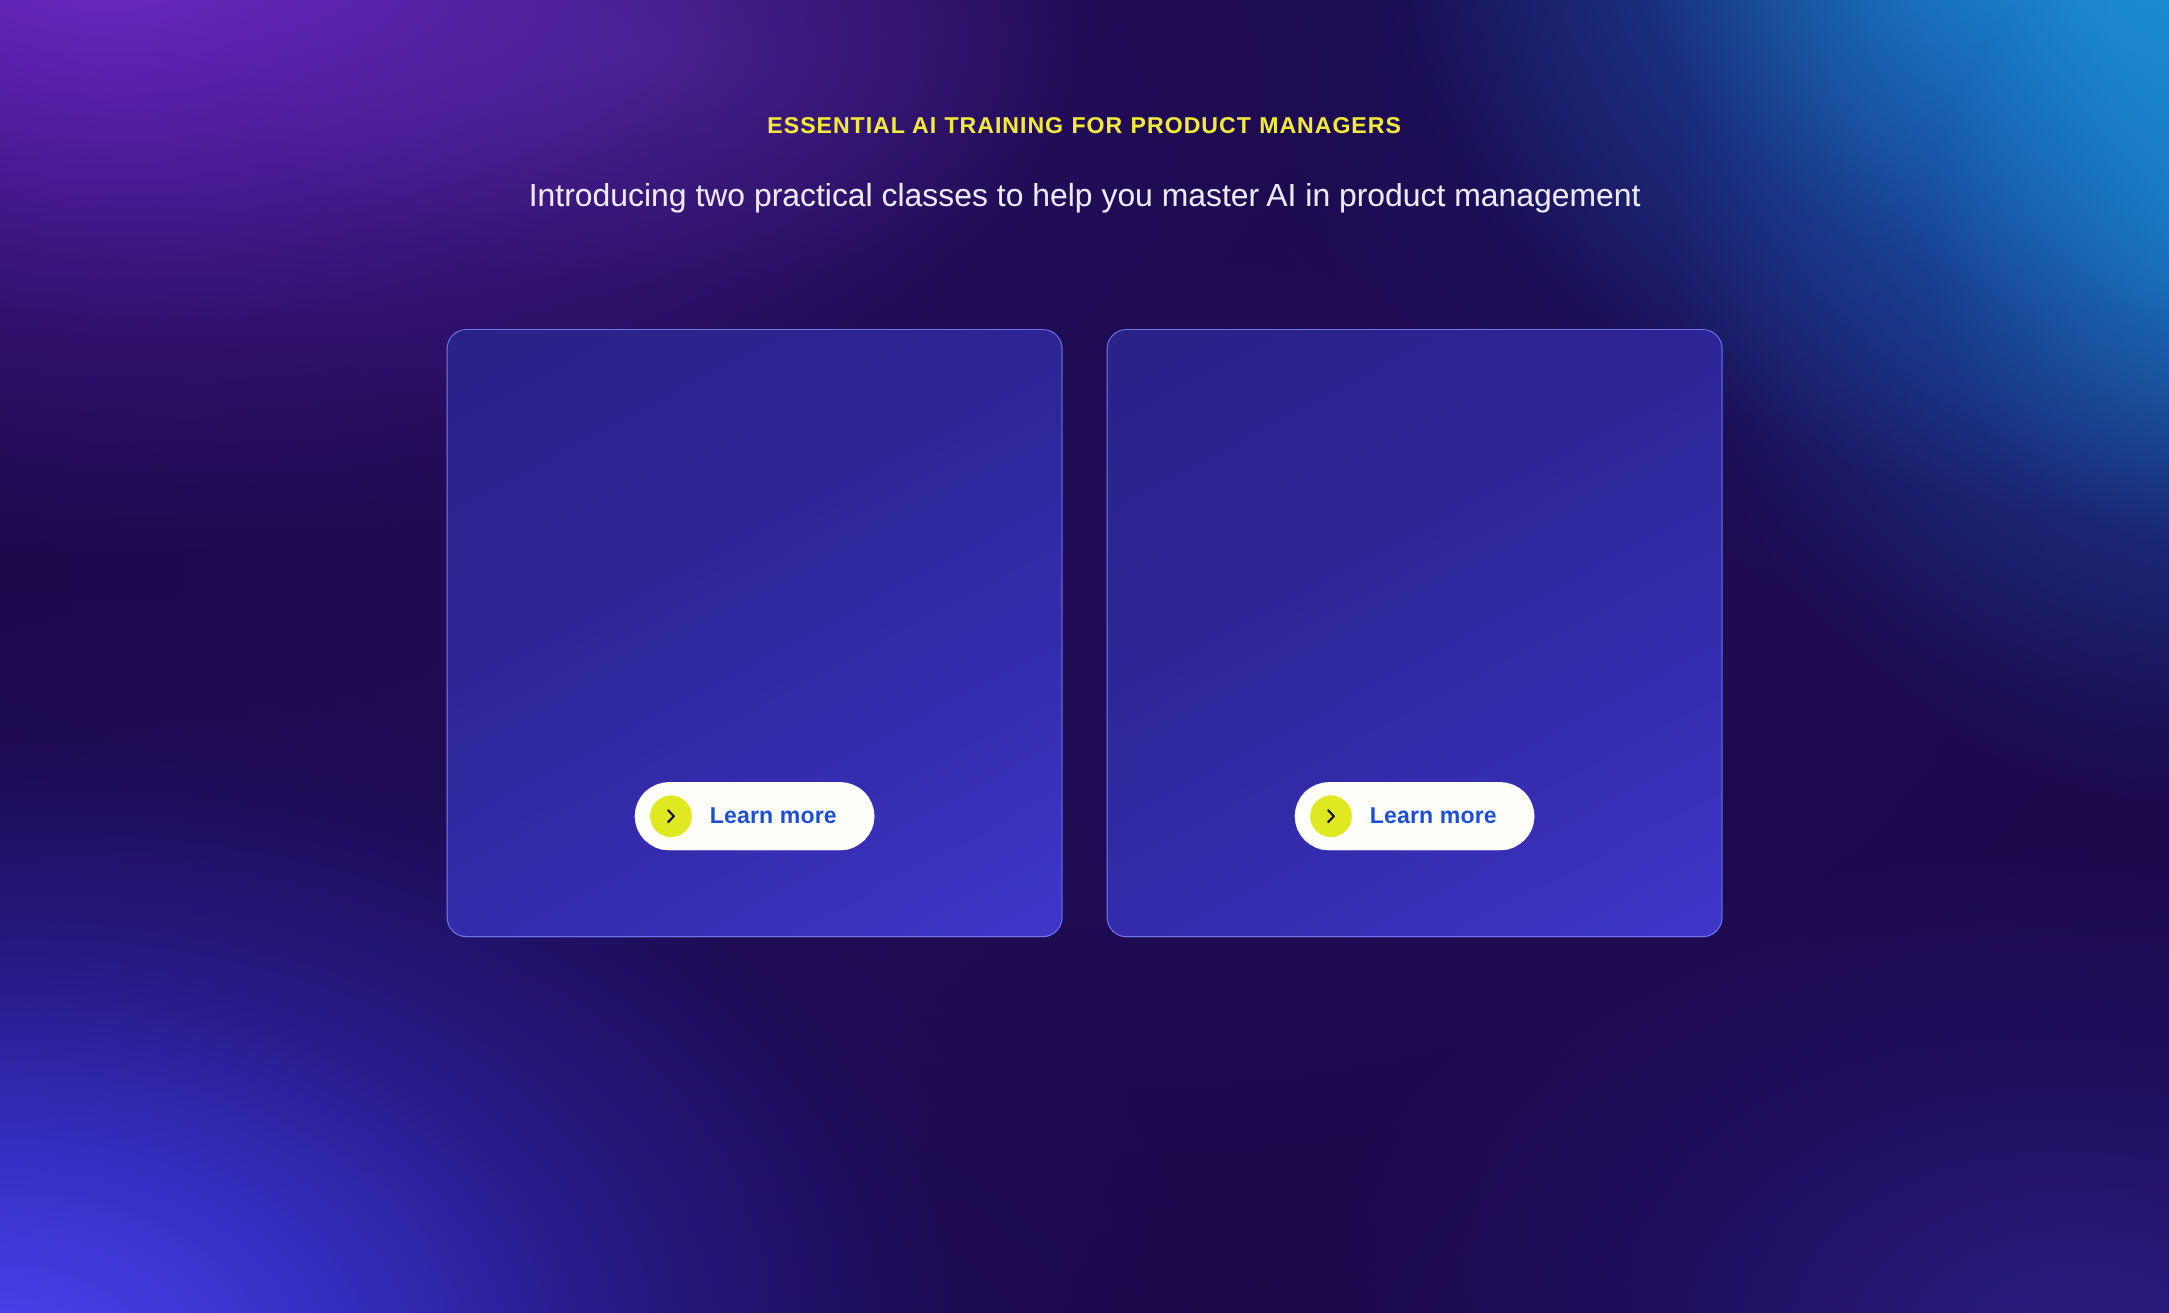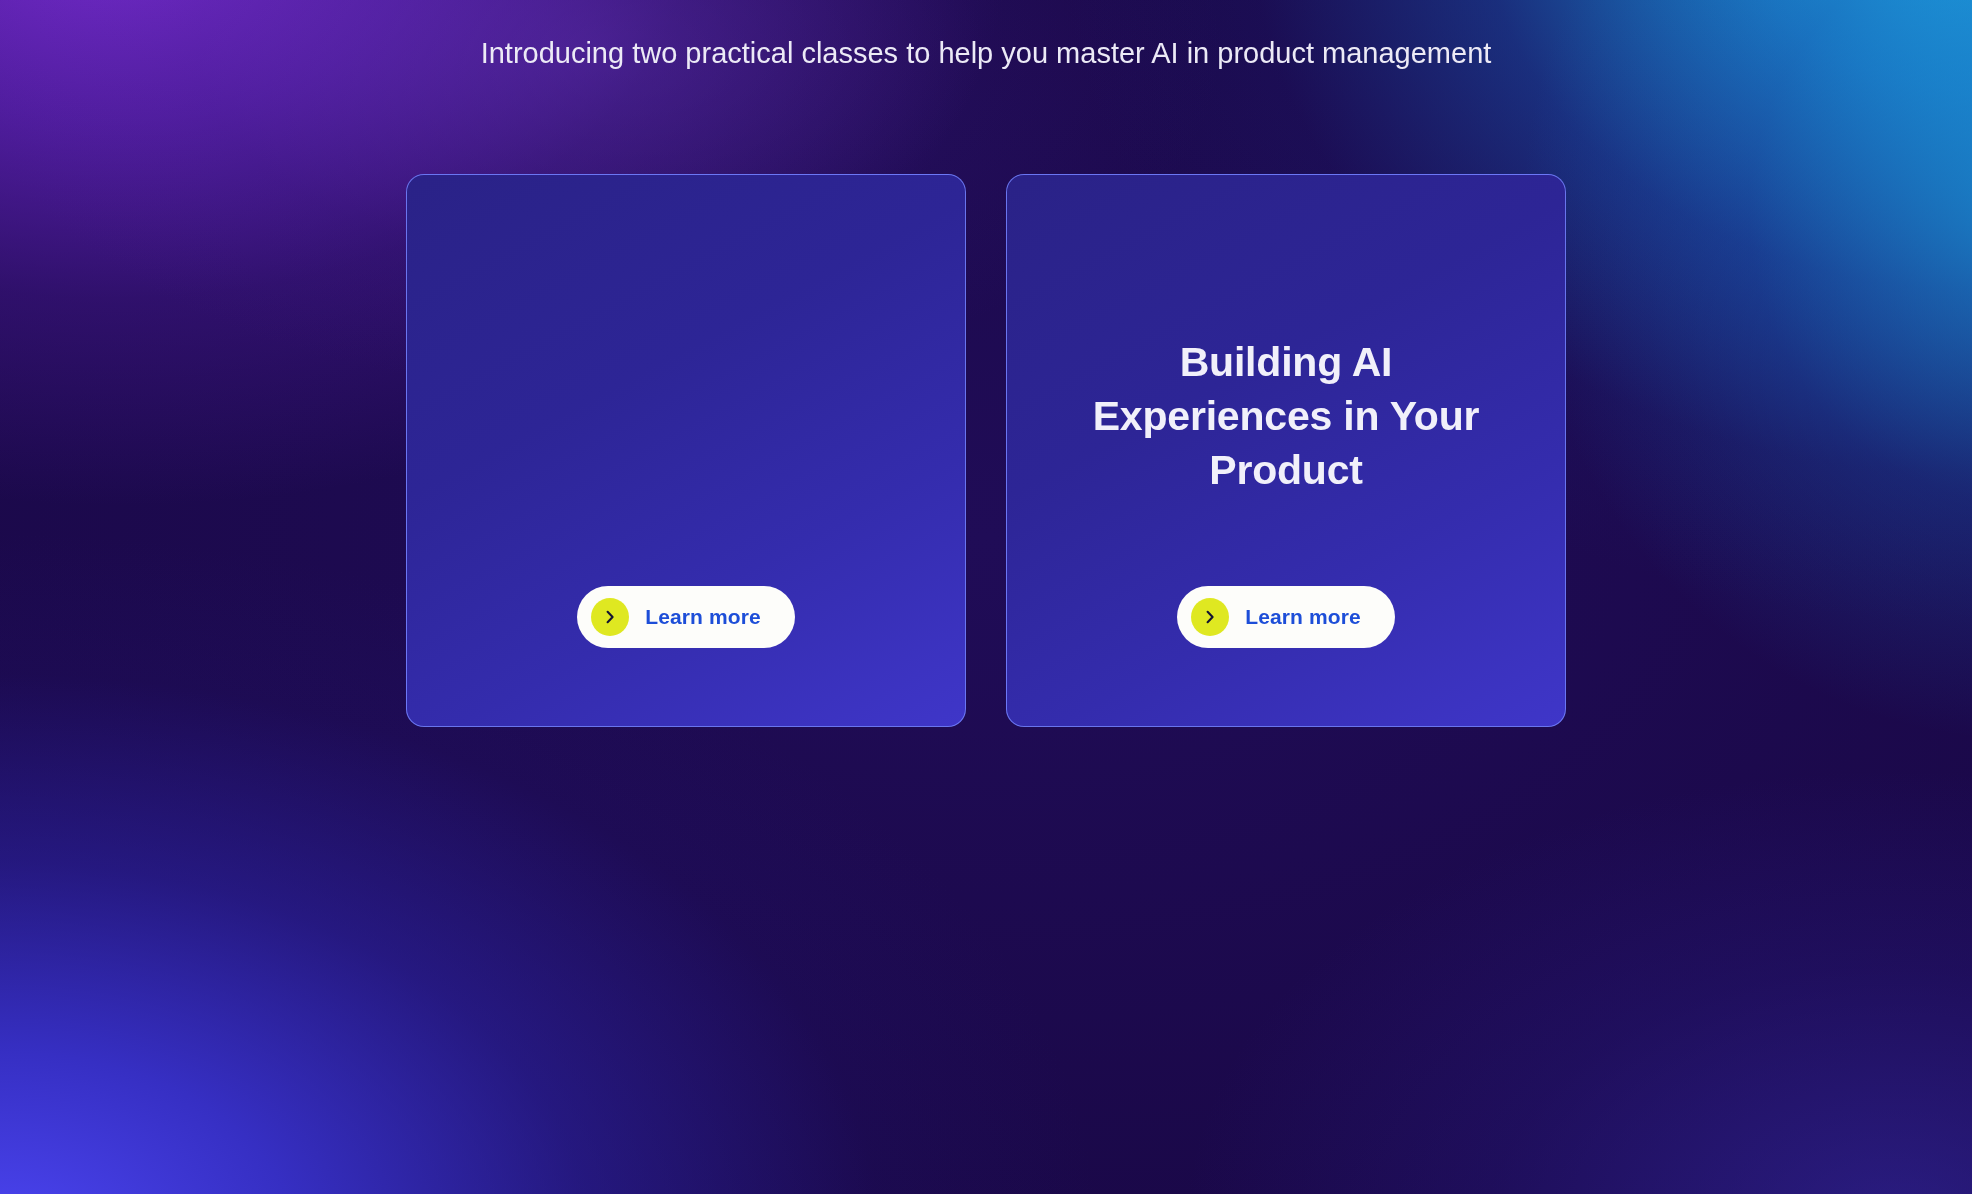"ESSENTIAL AI TRAINING FOR PRODUCT" div.eyebrow { html: none -> <div>ESSENTIAL AI TRAINING FOR PRODUCT MANAGERS</div> }
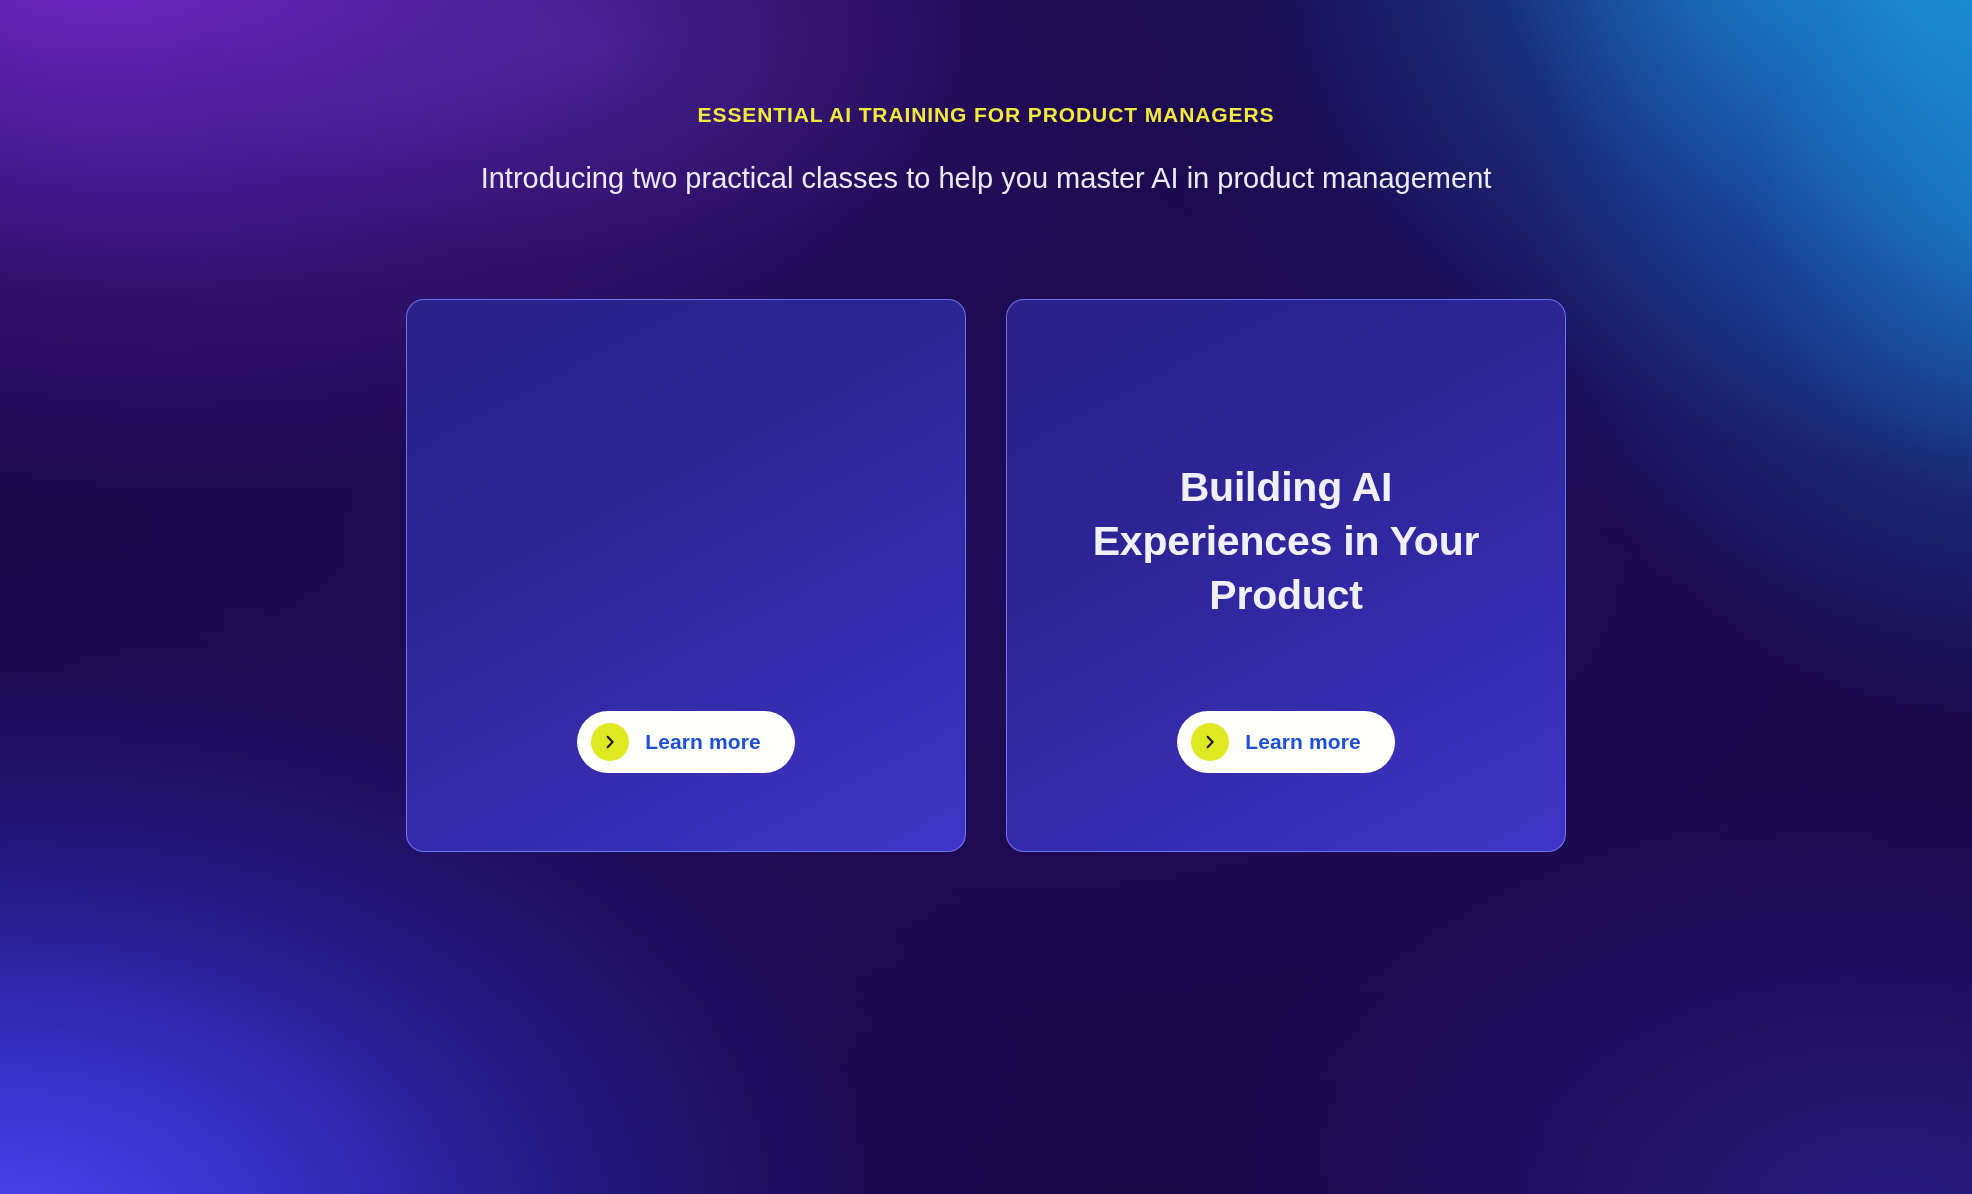"Building AI Experiences in Your" div.card-title { html: <div>Building AI Experiences in Your Product</div> -> none }
